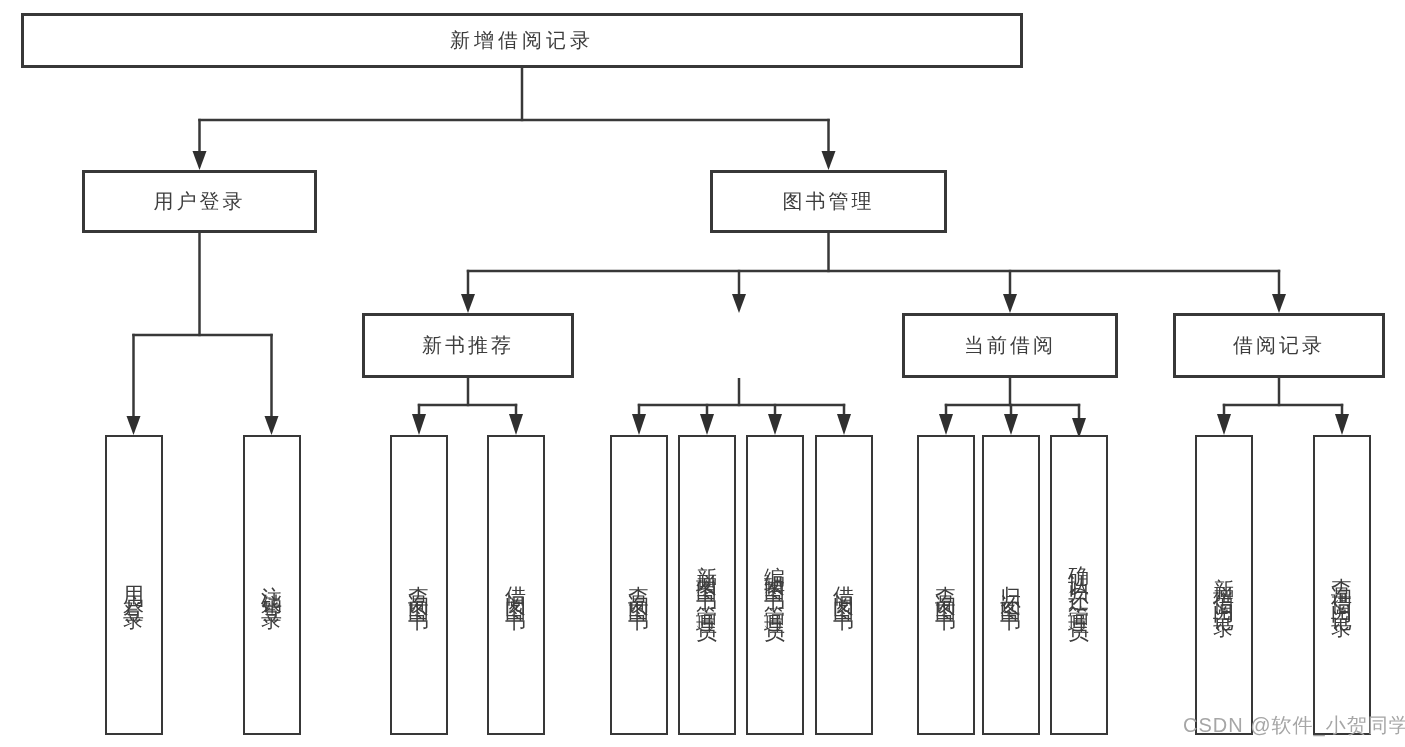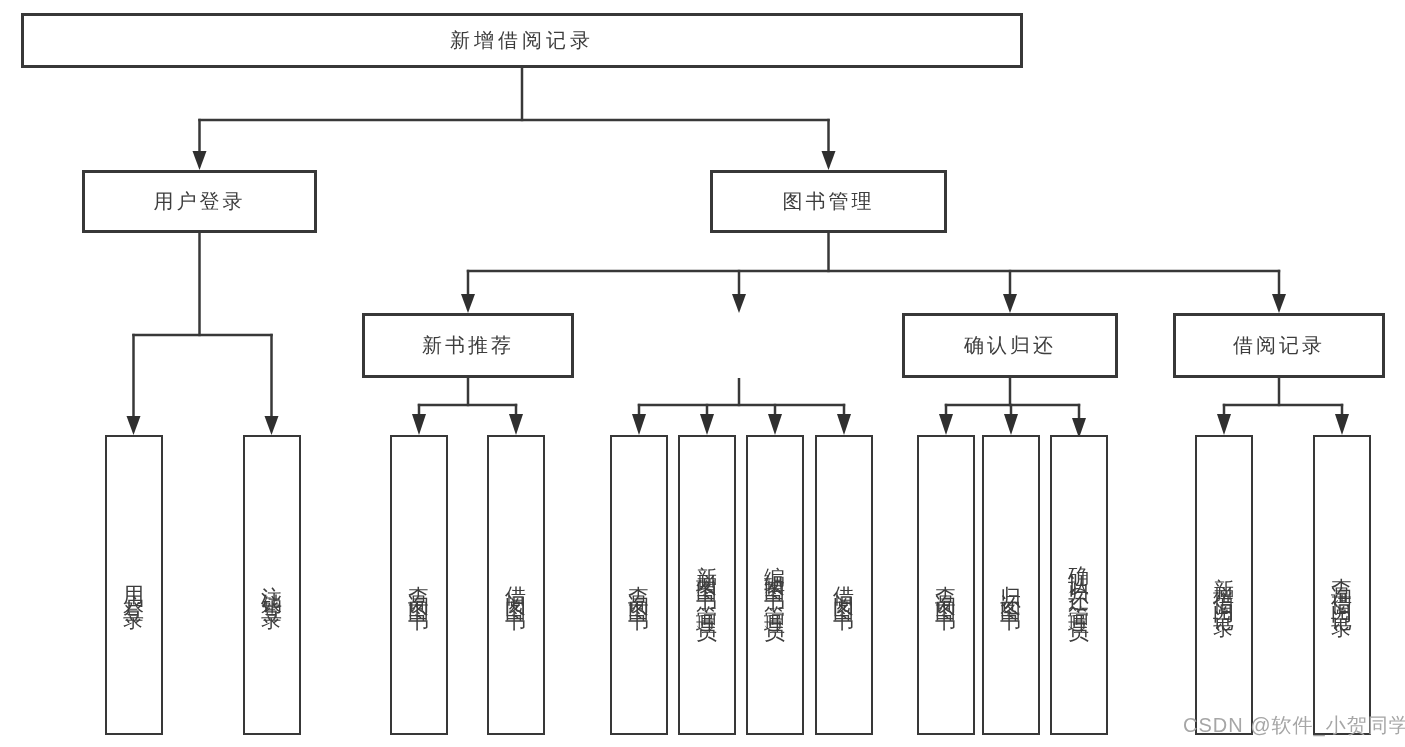"确认归还" span { text: 确认归还 -> 当前借阅 }
